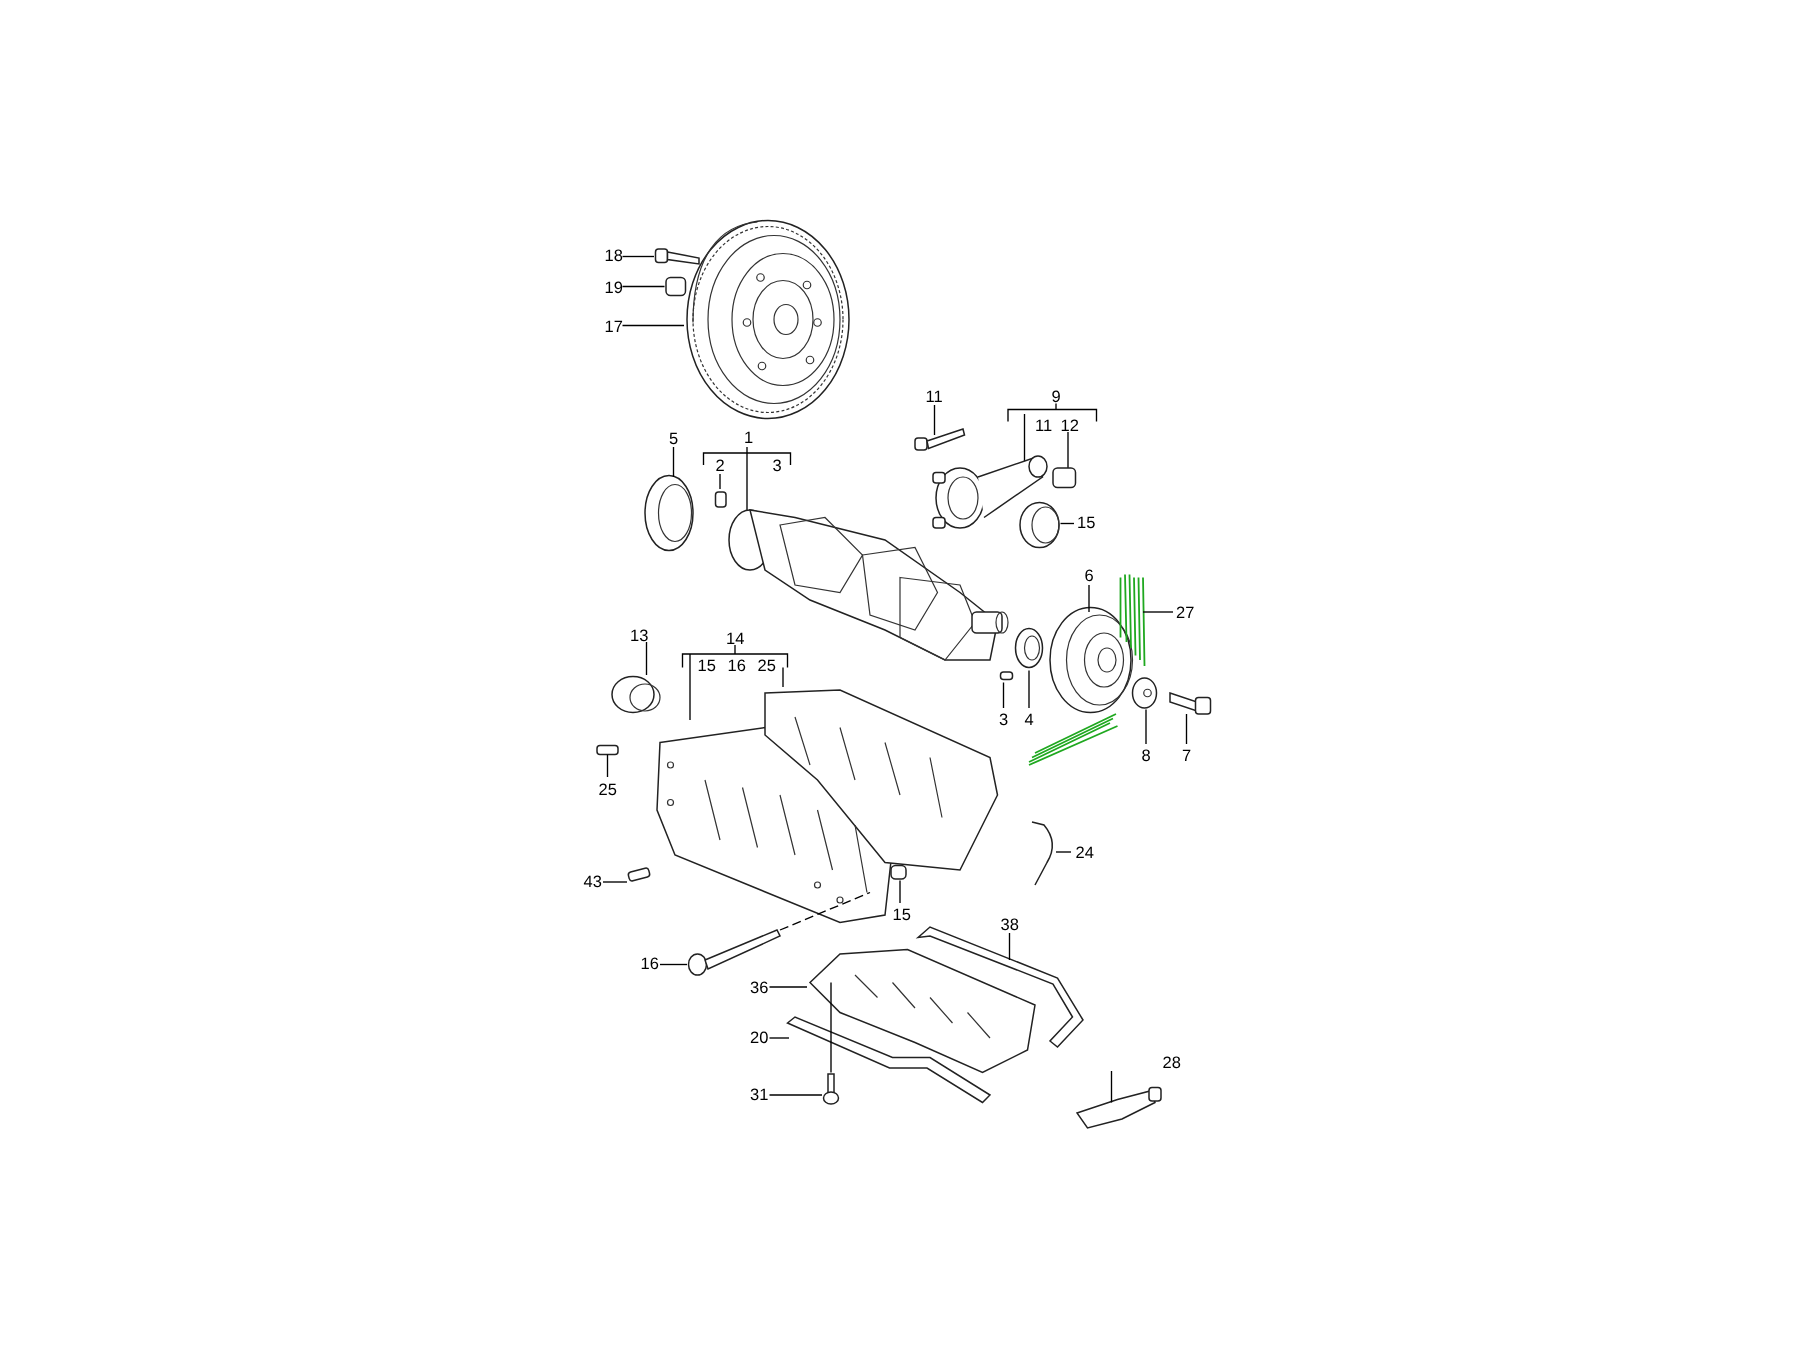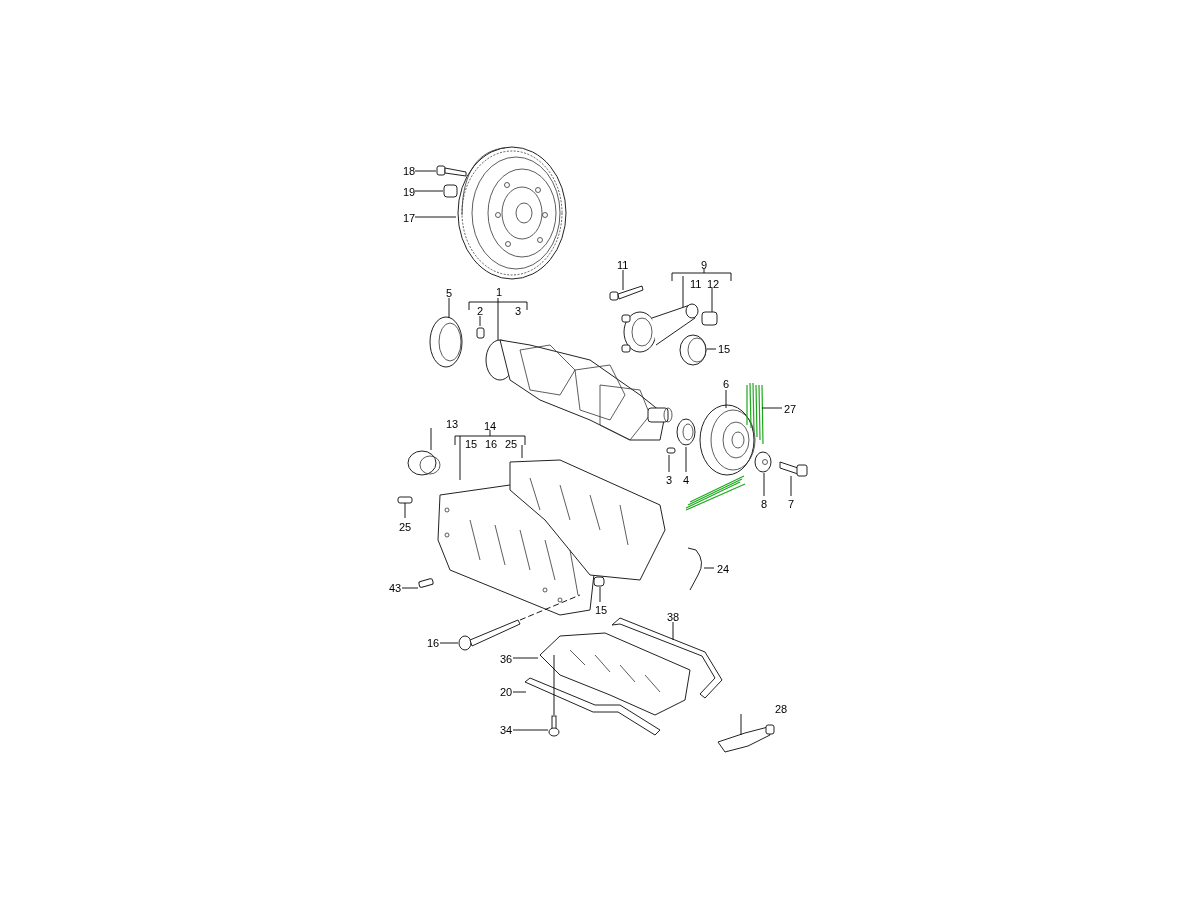"13" span.lbl { left: 446px -> 420px }
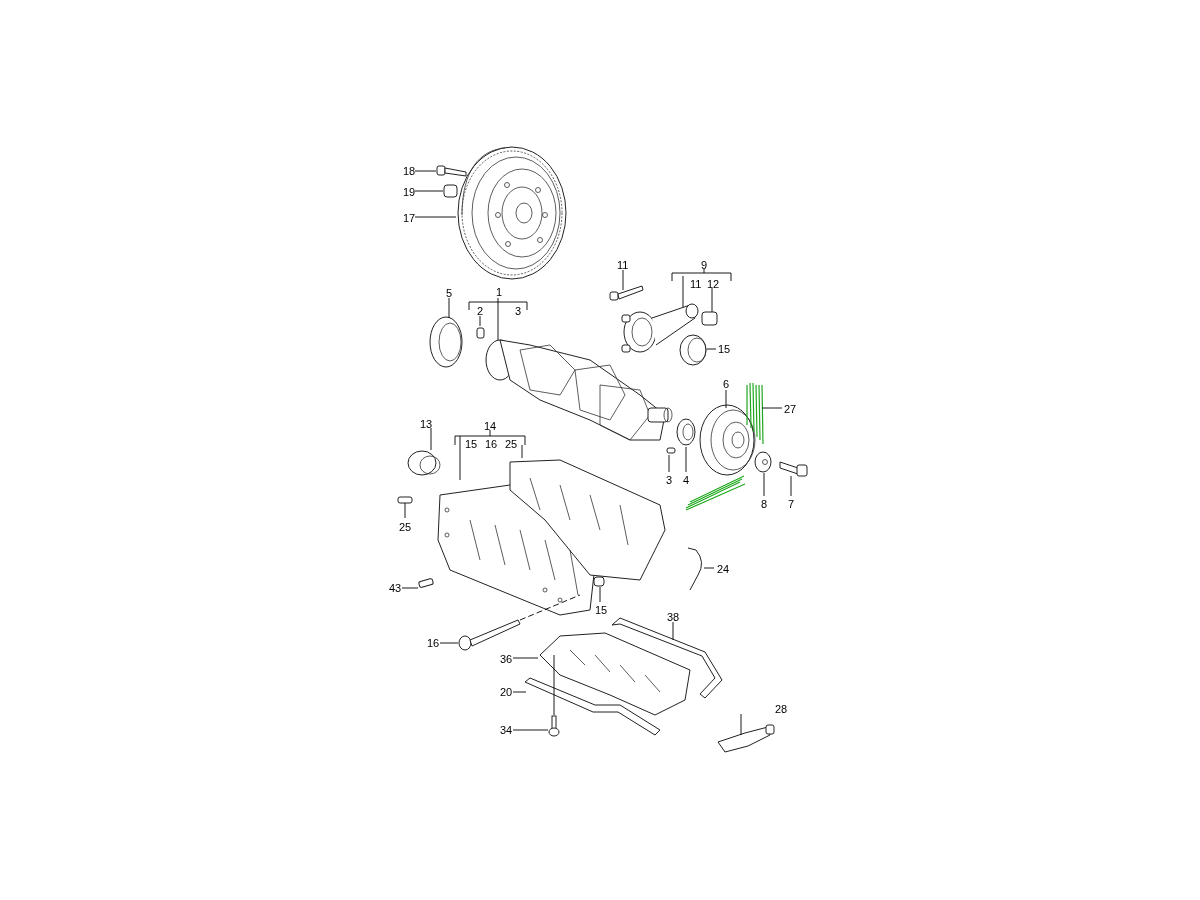"34" span.lbl { text: 34 -> 31 }
